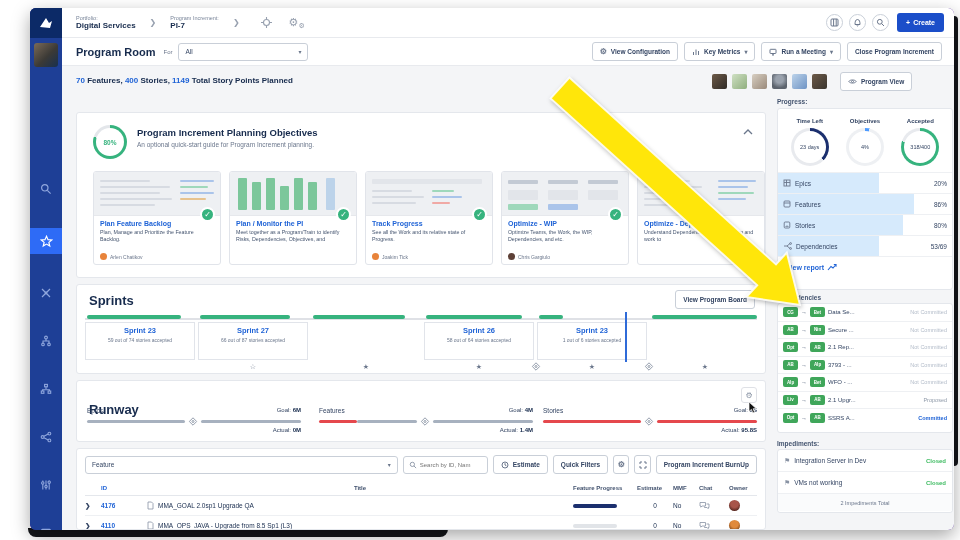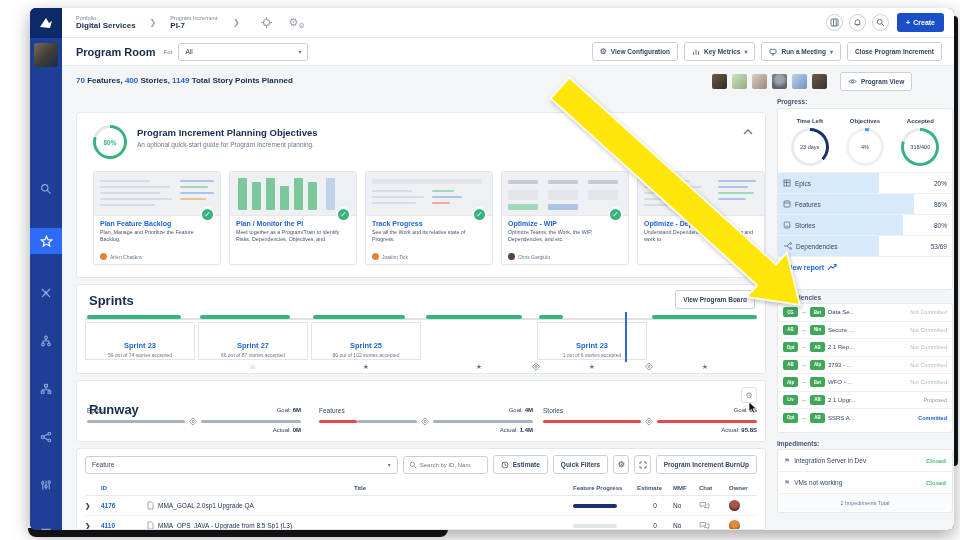"Sprint 23" .sp-card { padding-top: 18px -> 3px }
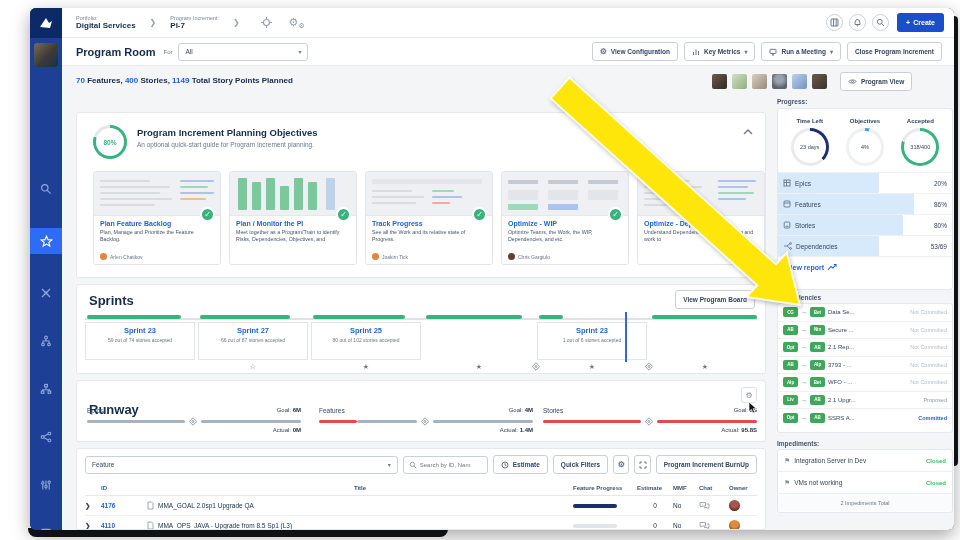"Sprint 25" div.sp-card { html: <div> <div>Sprint 25</div> <div>80 out of 102 stories accepted</div> </div> -> none }
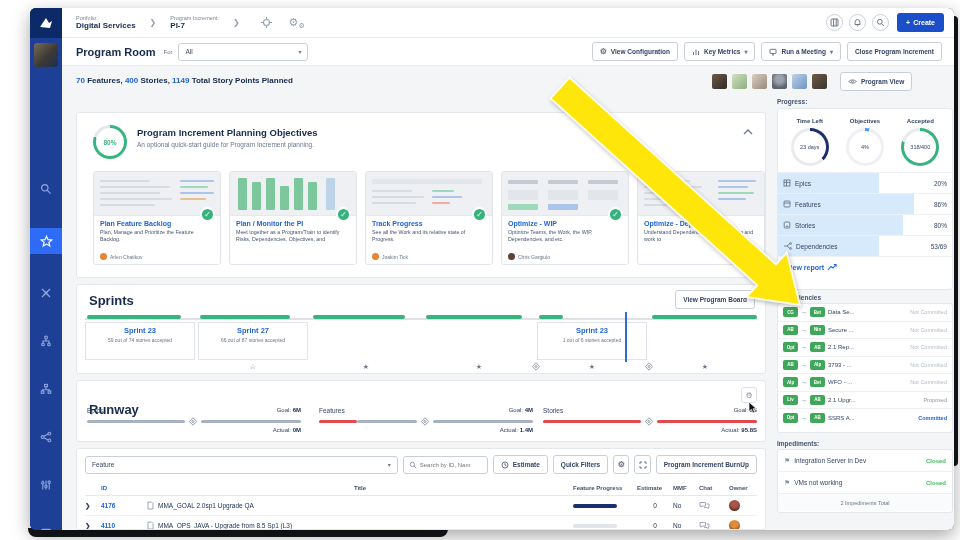"Sprint 26" div.sp-card { html: none -> <div> <div>Sprint 26</div> <div>58 out of 64 stories accepted</div> </div> }
